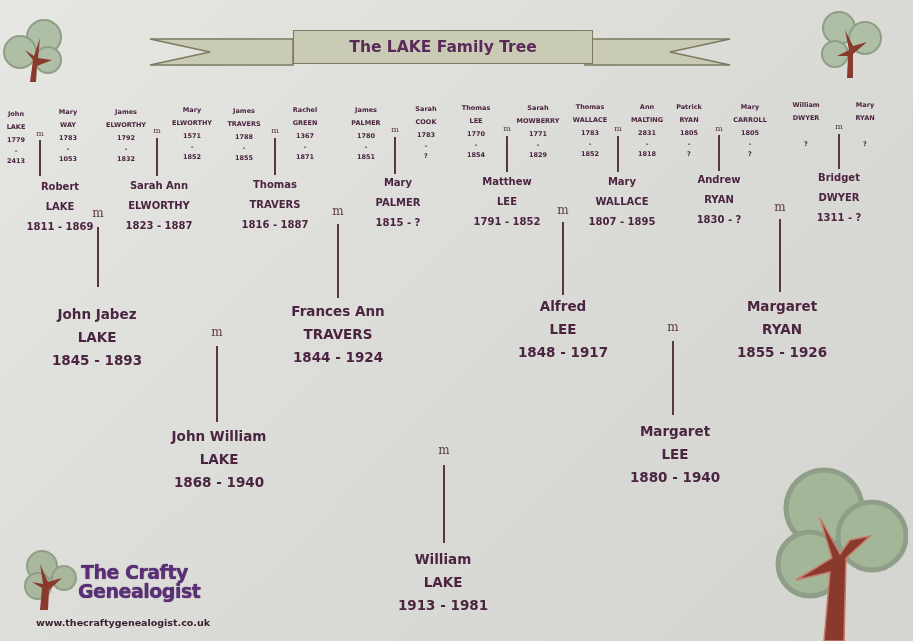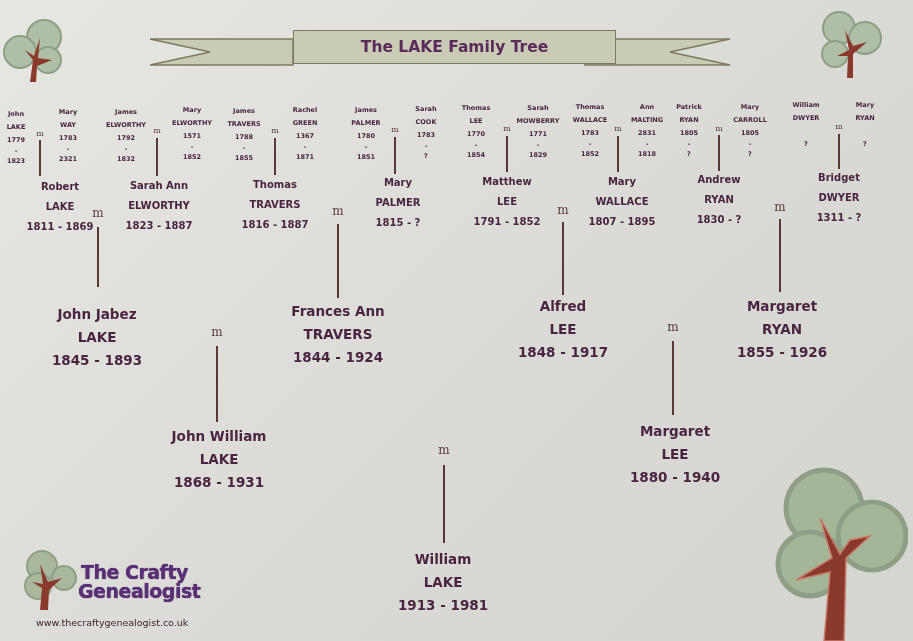"The LAKE Family Tree" .banner-center { width: 323px -> 300px }
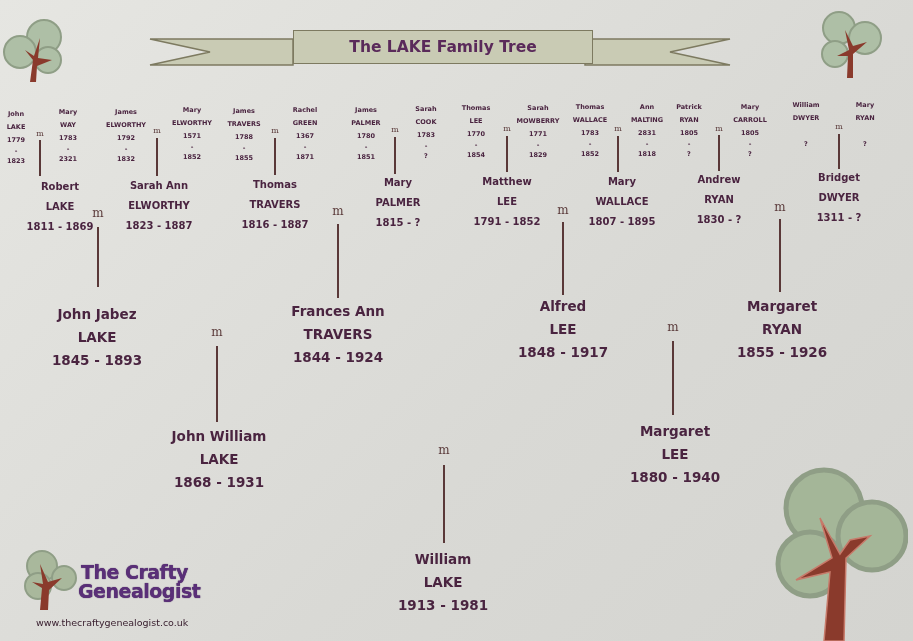"1823" span.line { text: 1823 -> 2413 }
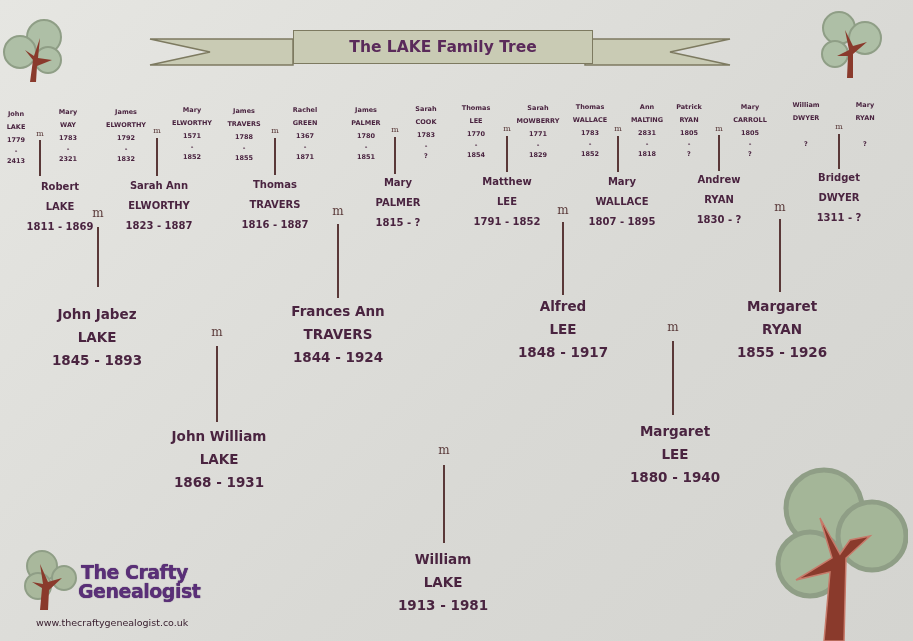"2321" span.line { text: 2321 -> 1053 }
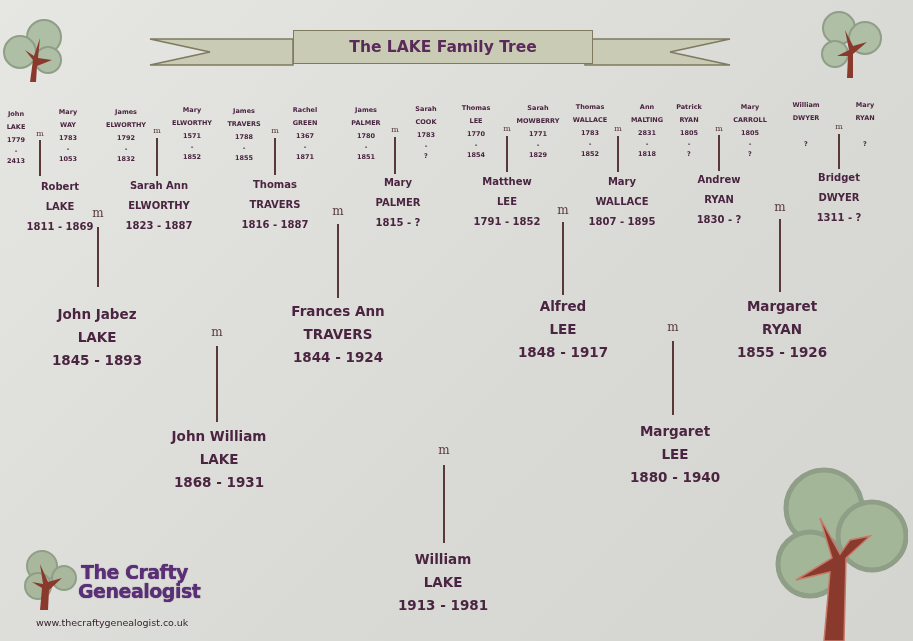"1868 - 1931" span.line { text: 1931 -> 1940 }
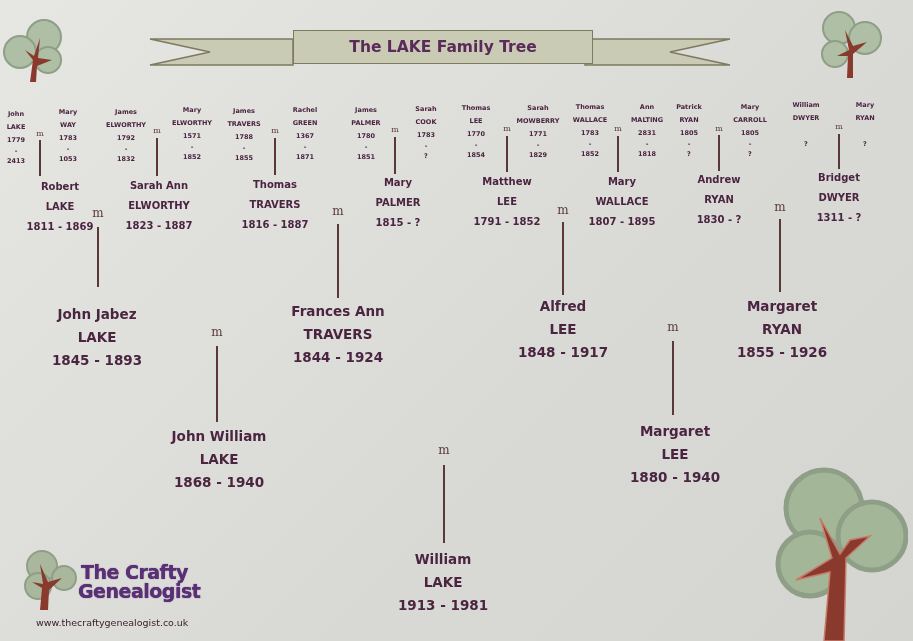"www.thecraftygenealogist.co.uk" .logo-url { font-weight: normal -> bold }
